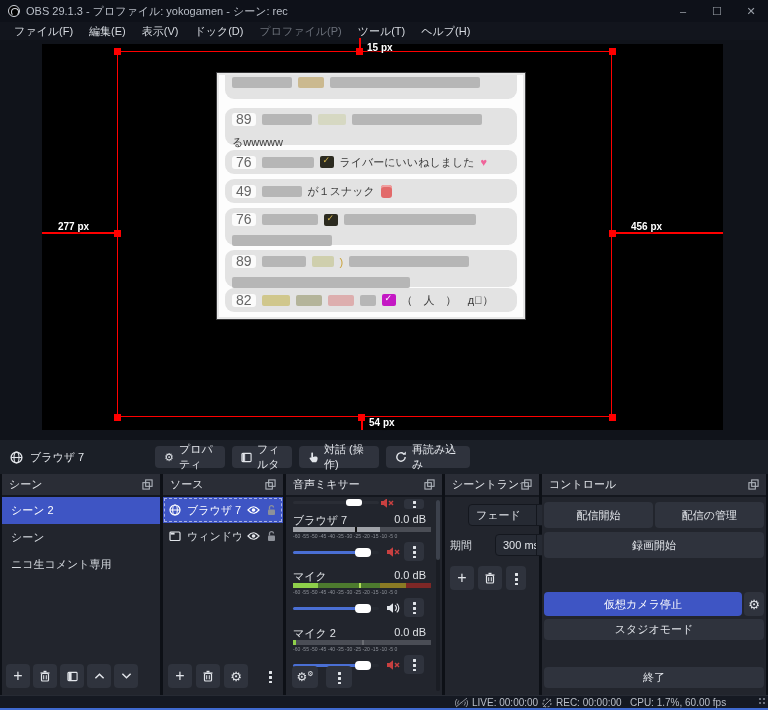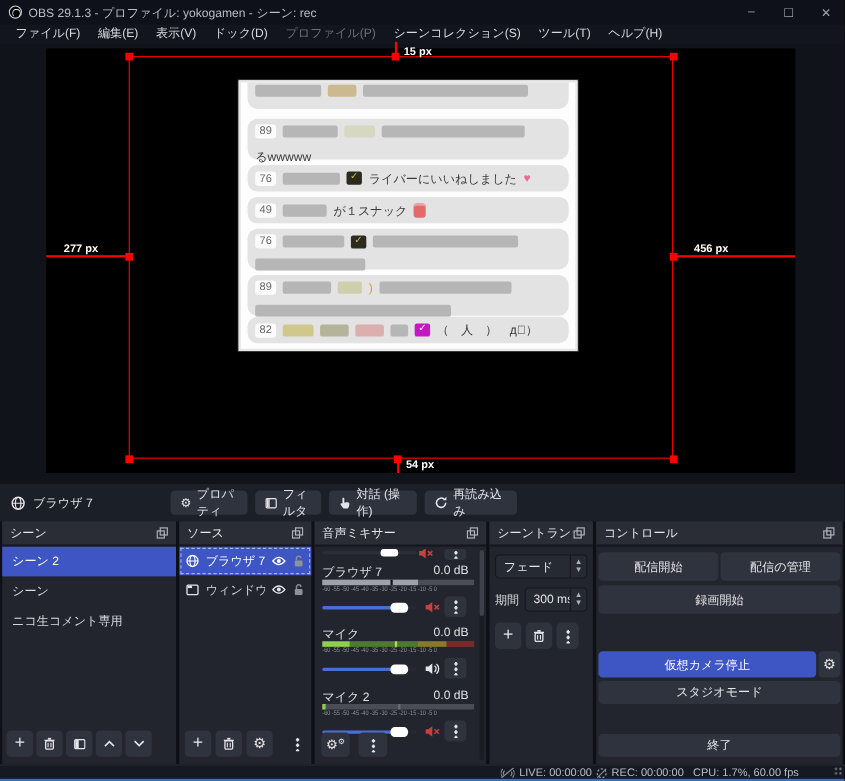"シーンコレクション(S)" span.mitem { html: <span>シーンコレクション(S)</span> -> none }
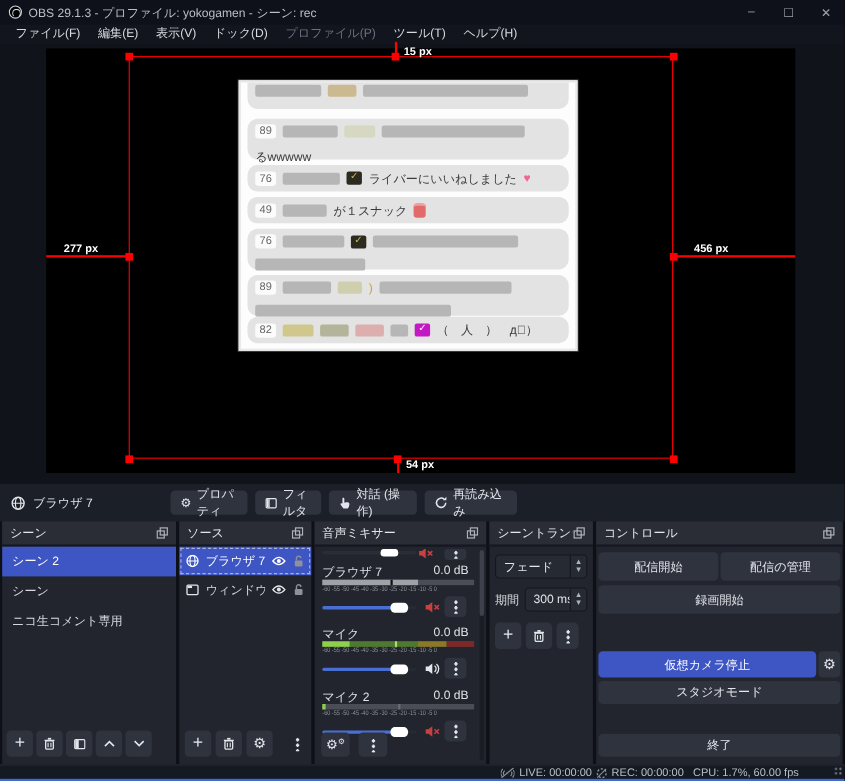"89" .cbadge { font-size: 10px -> 14px }
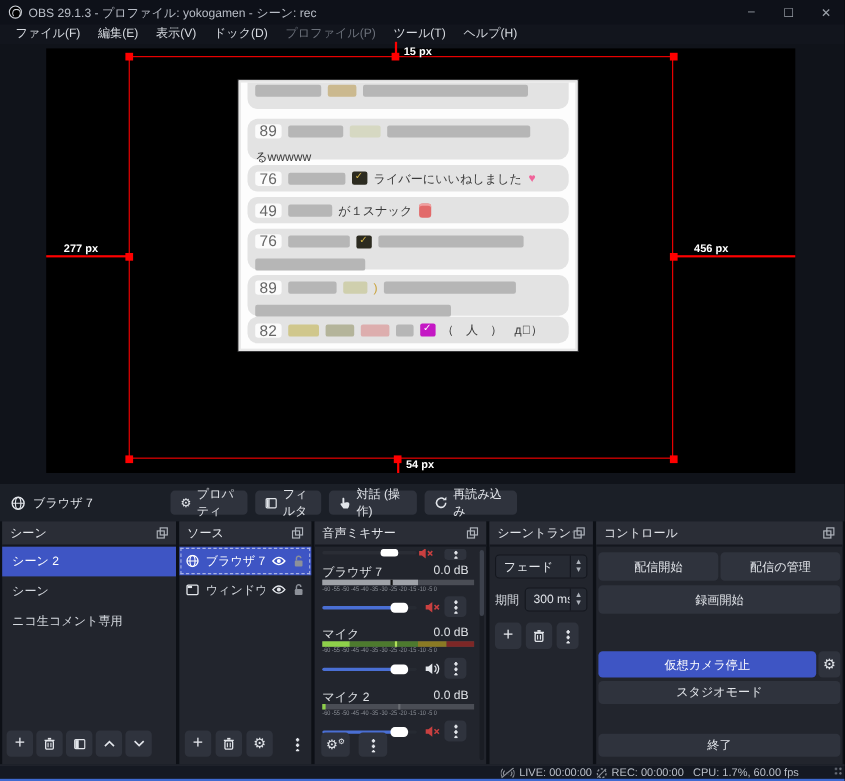"フェード" .combo { margin-left: none -> 18px }
